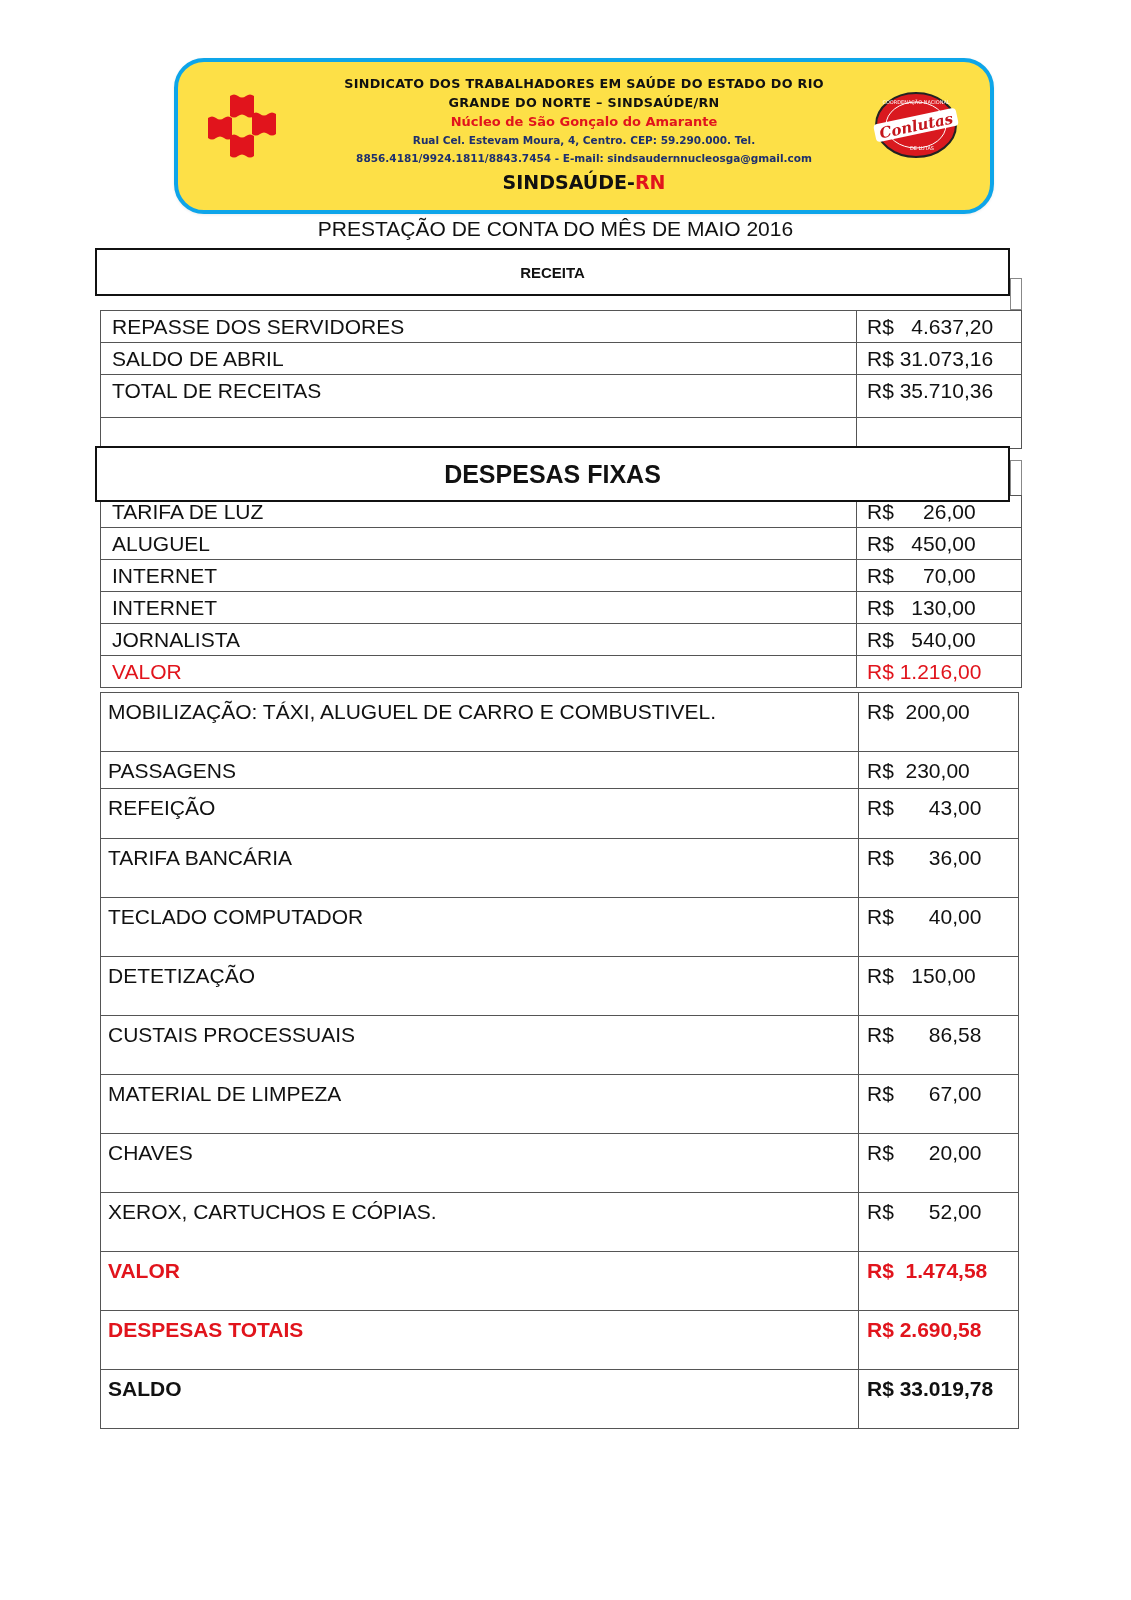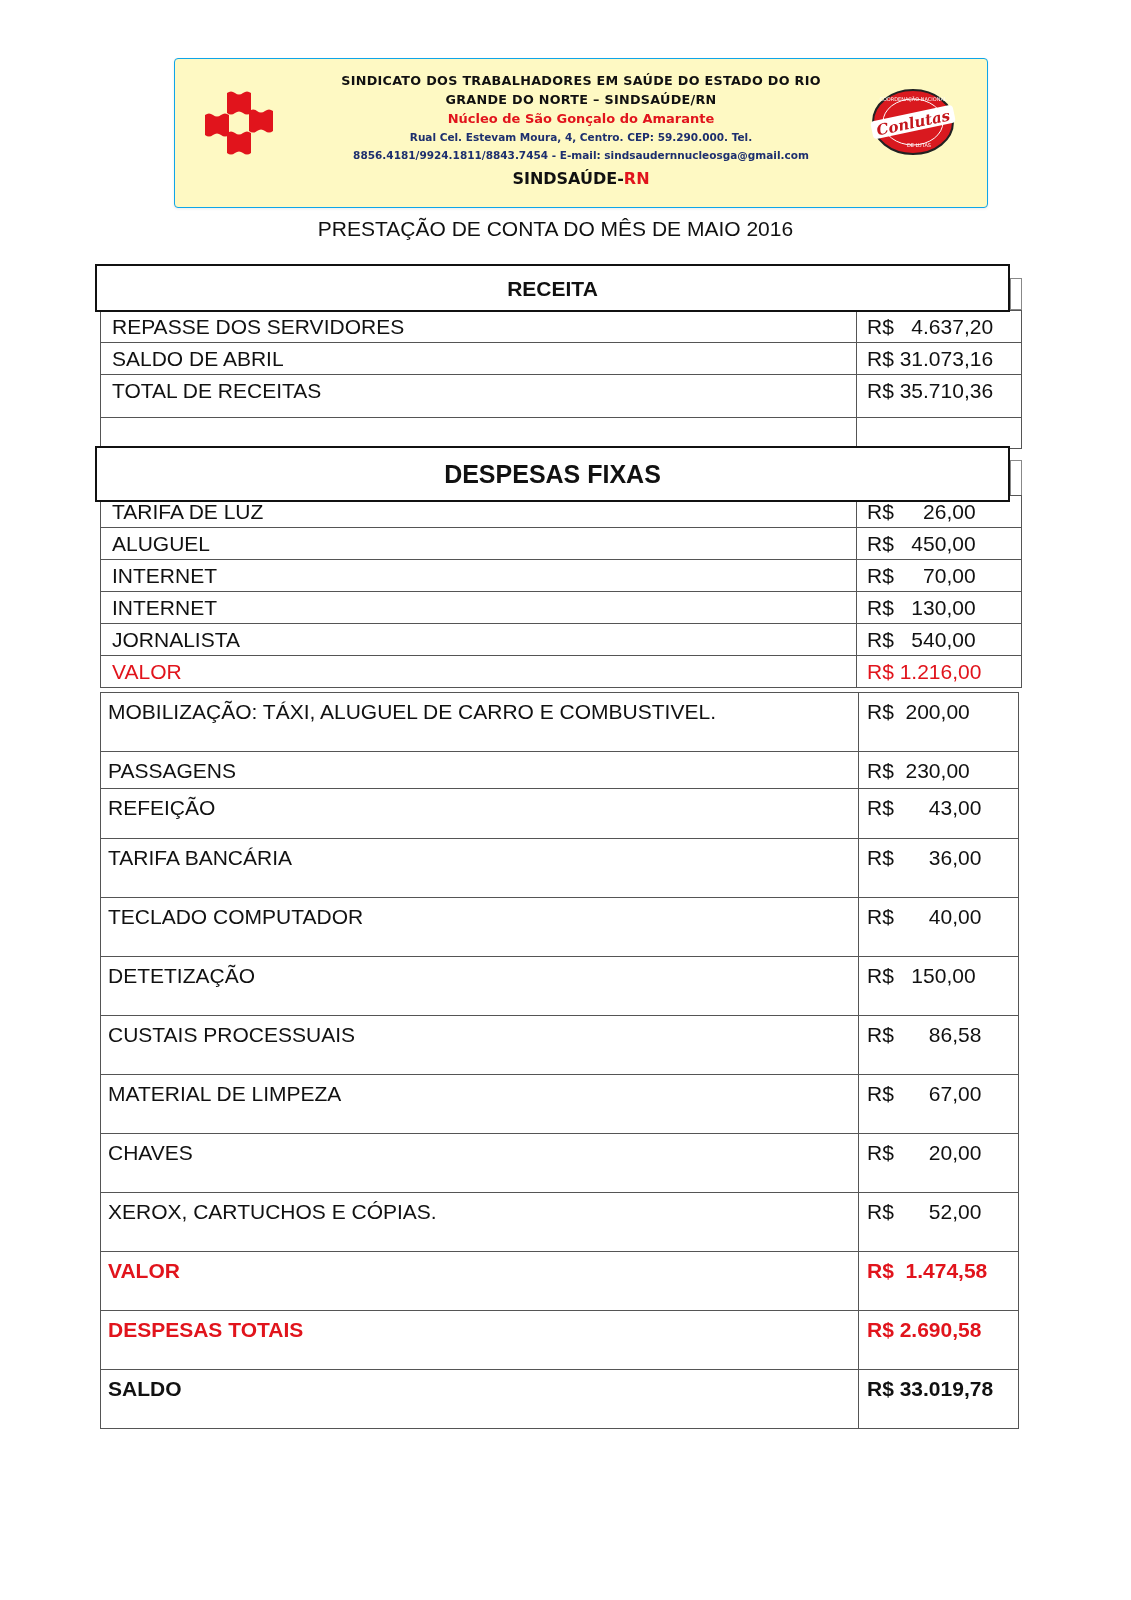"SINDICATO DOS TRABALHADORES EM SAÚDE" .letterhead { background: #fef9c3 -> #fde047; border: 1px solid #0ea5e9 -> 4px solid #0ea5e9; border-radius: 4px -> 30px }
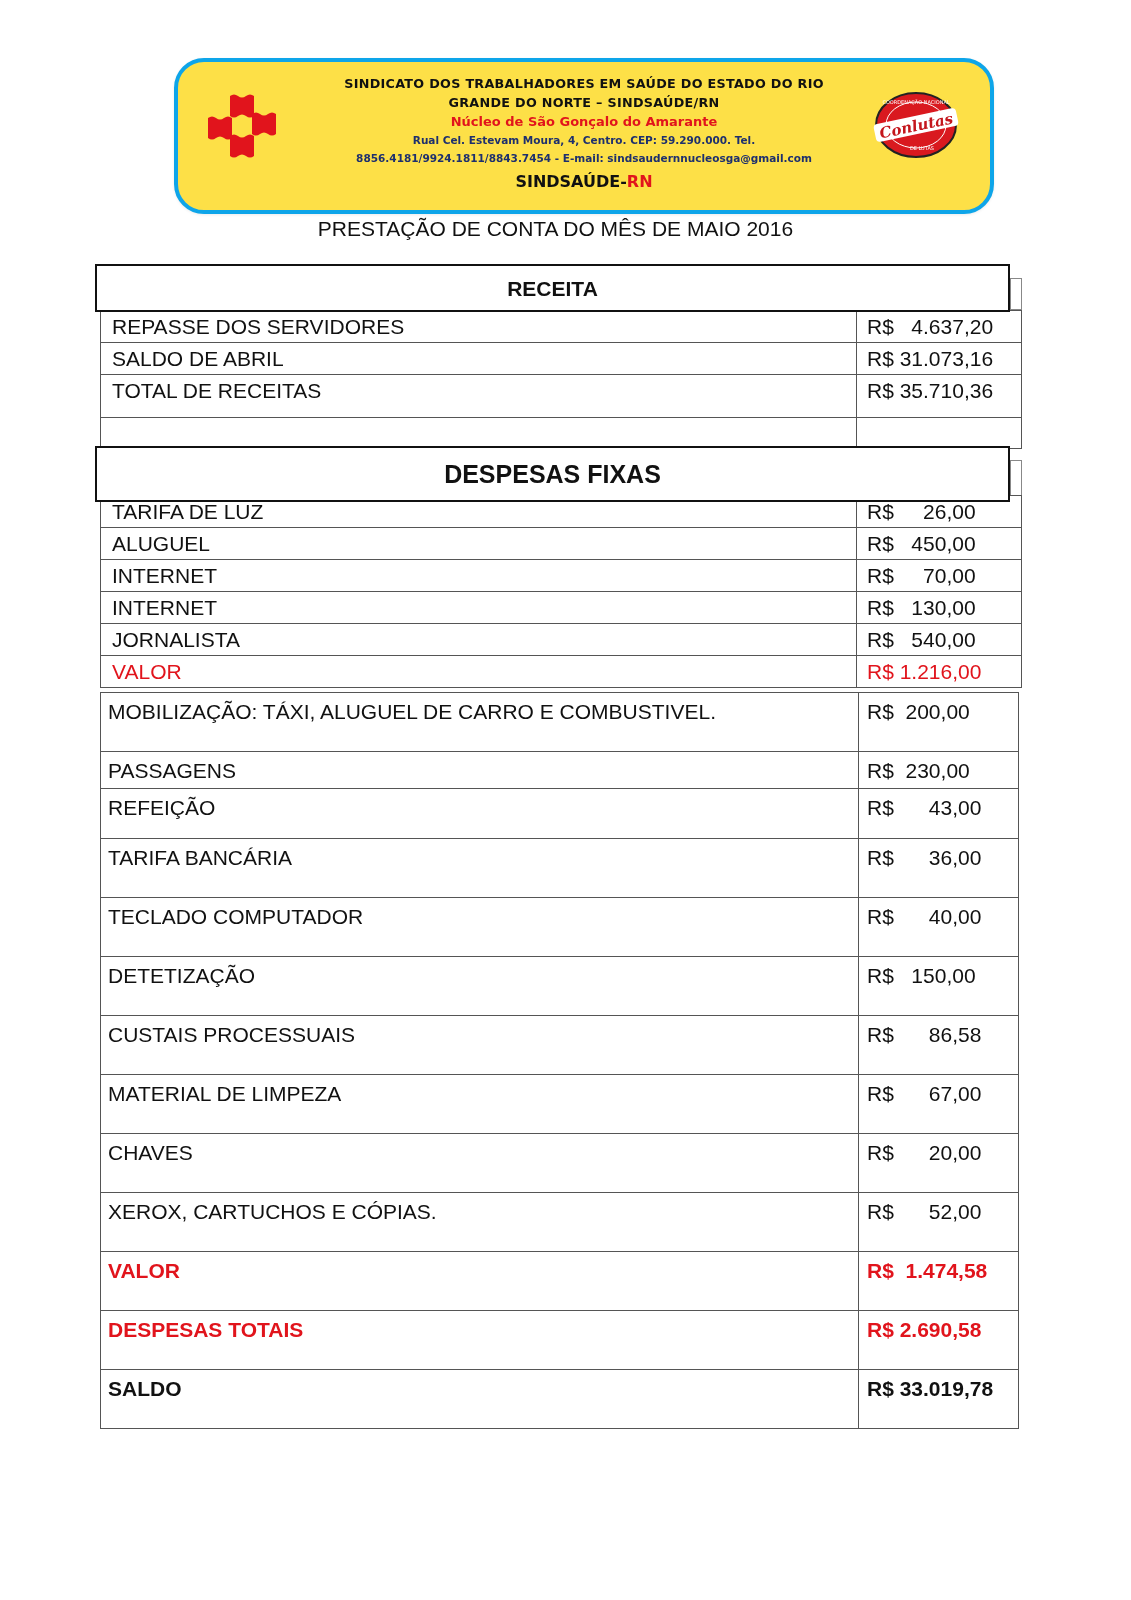"SINDSAÚDE-RN" .lh-brand { font-size: 16px -> 19px }
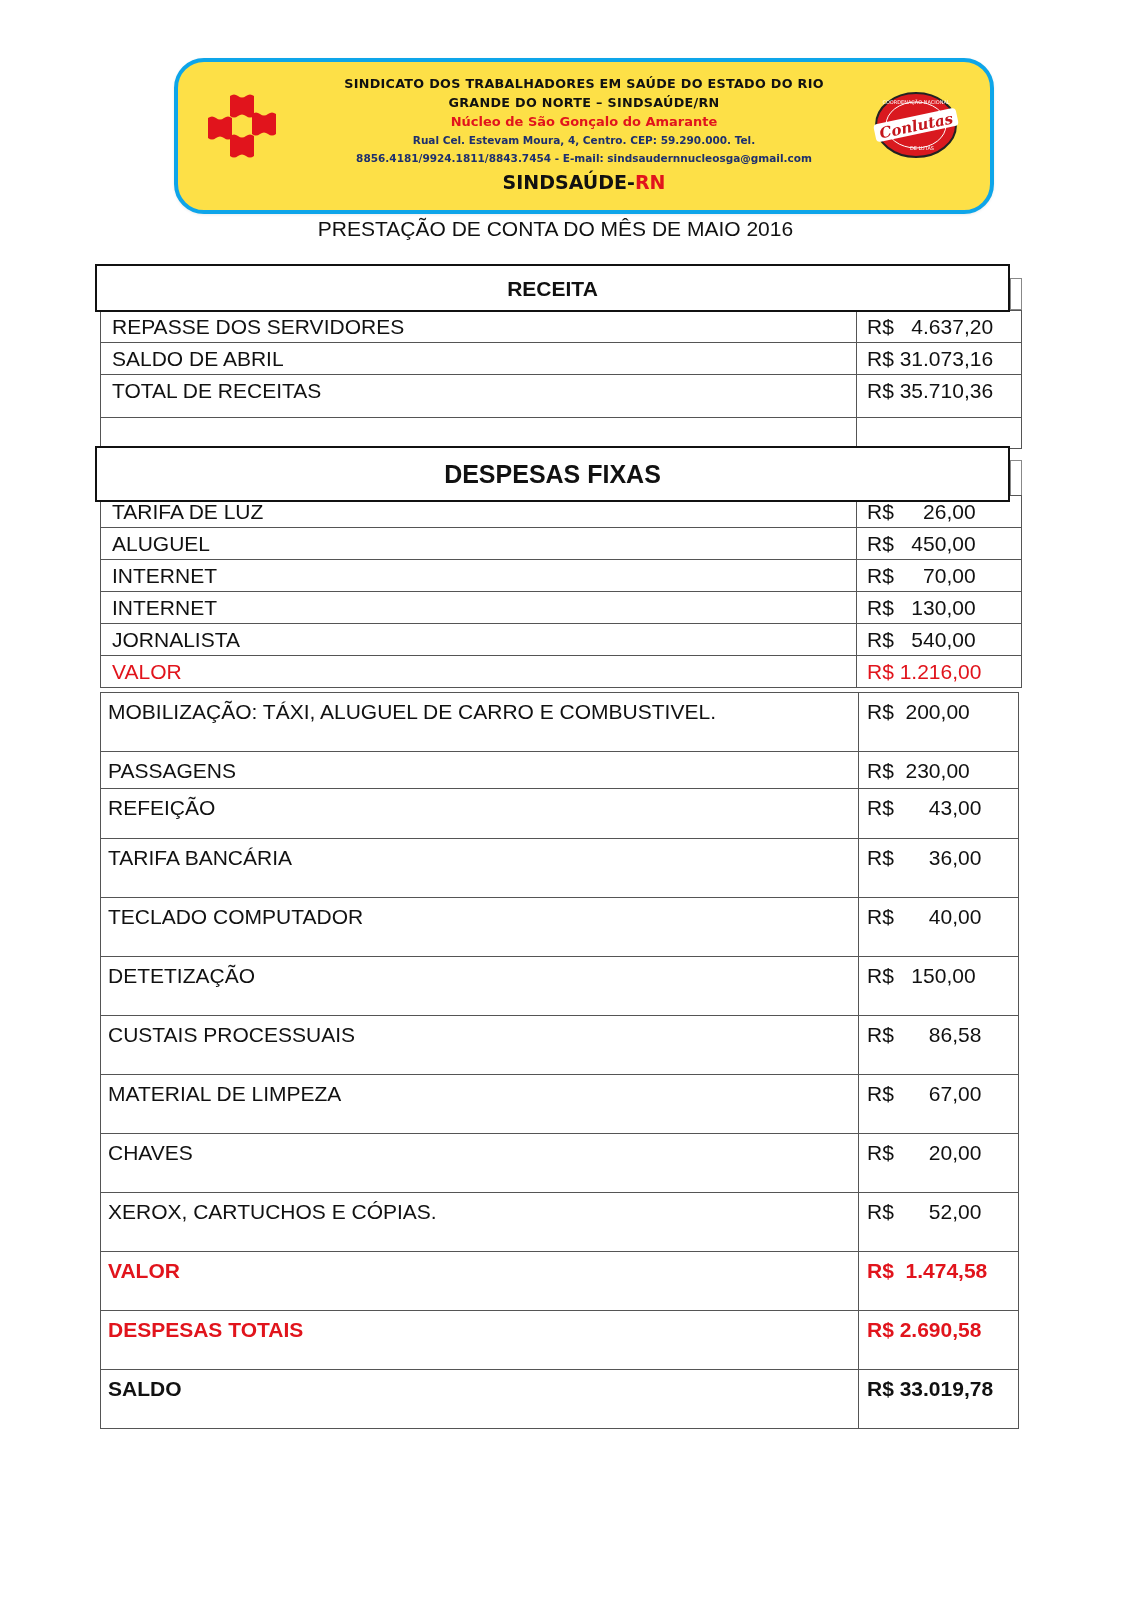"RECEITA" div.section-head { font-size: 21px -> 15px; top: 264px -> 248px }
